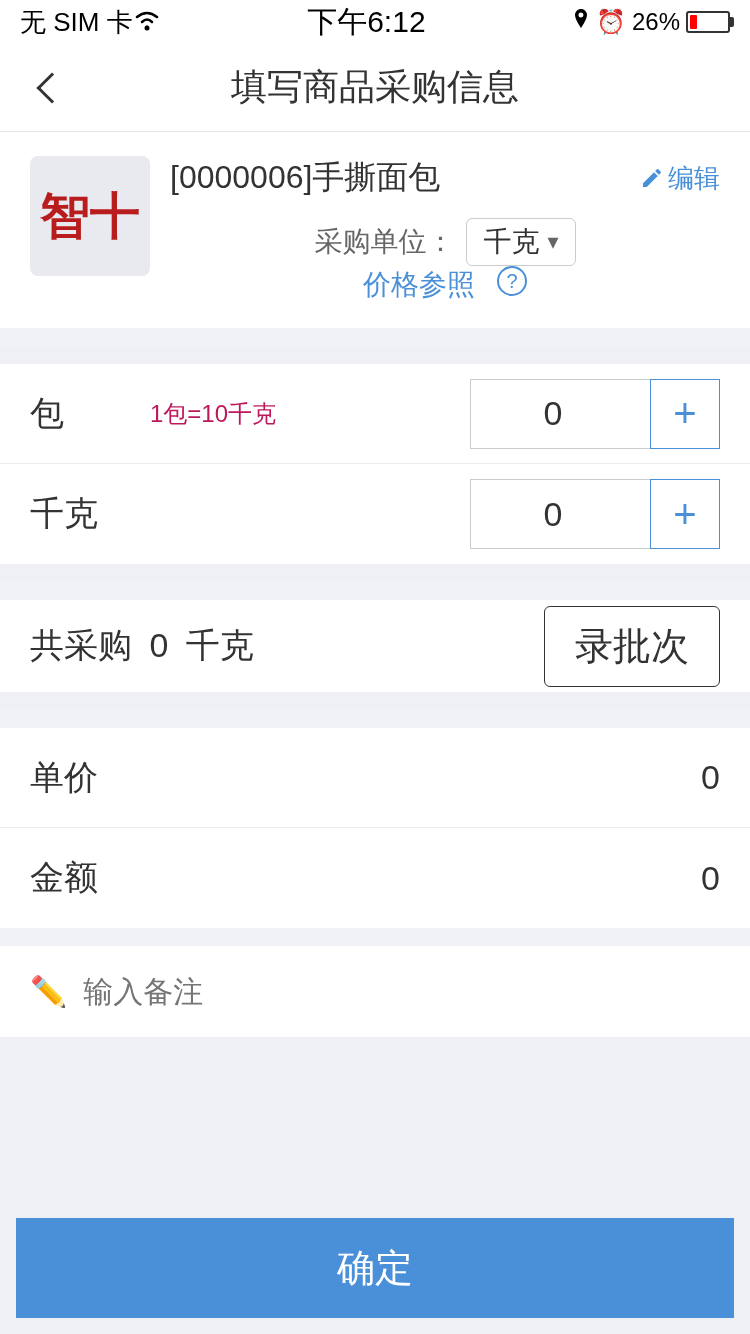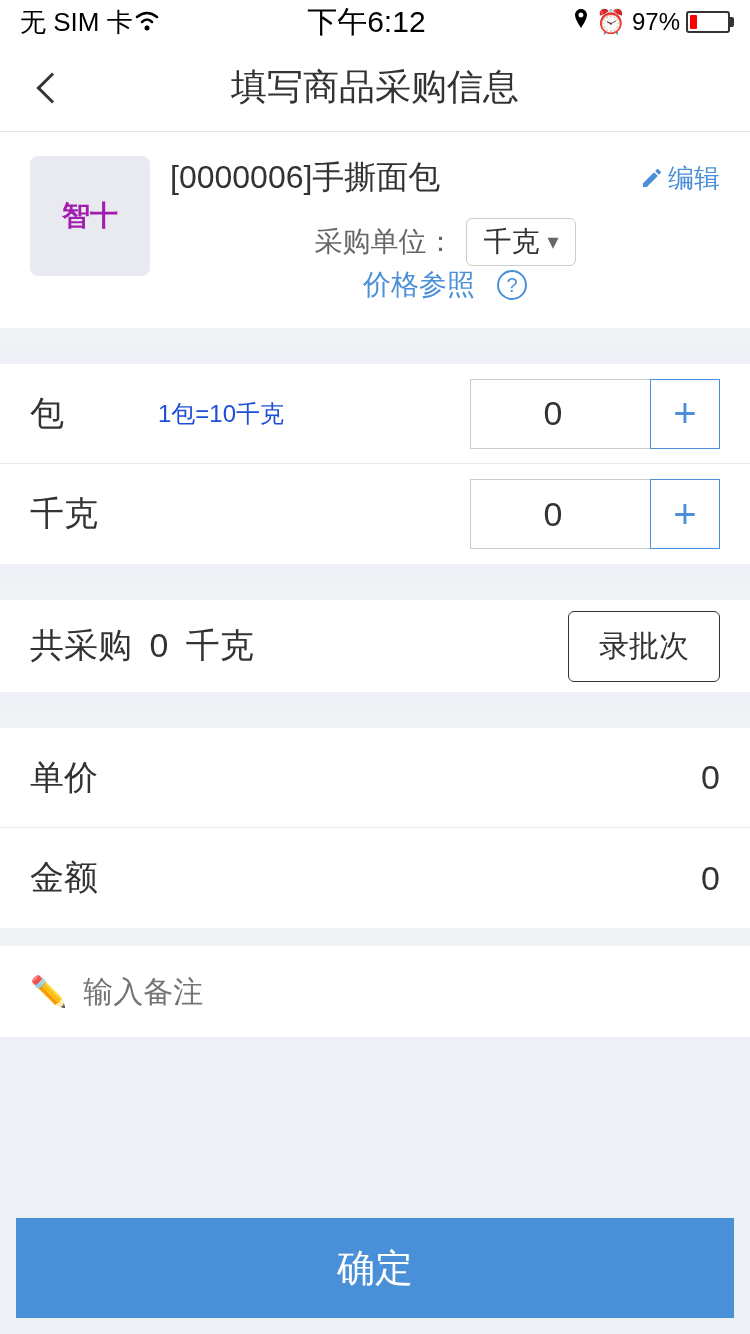"97%" span { text: 97% -> 26% }
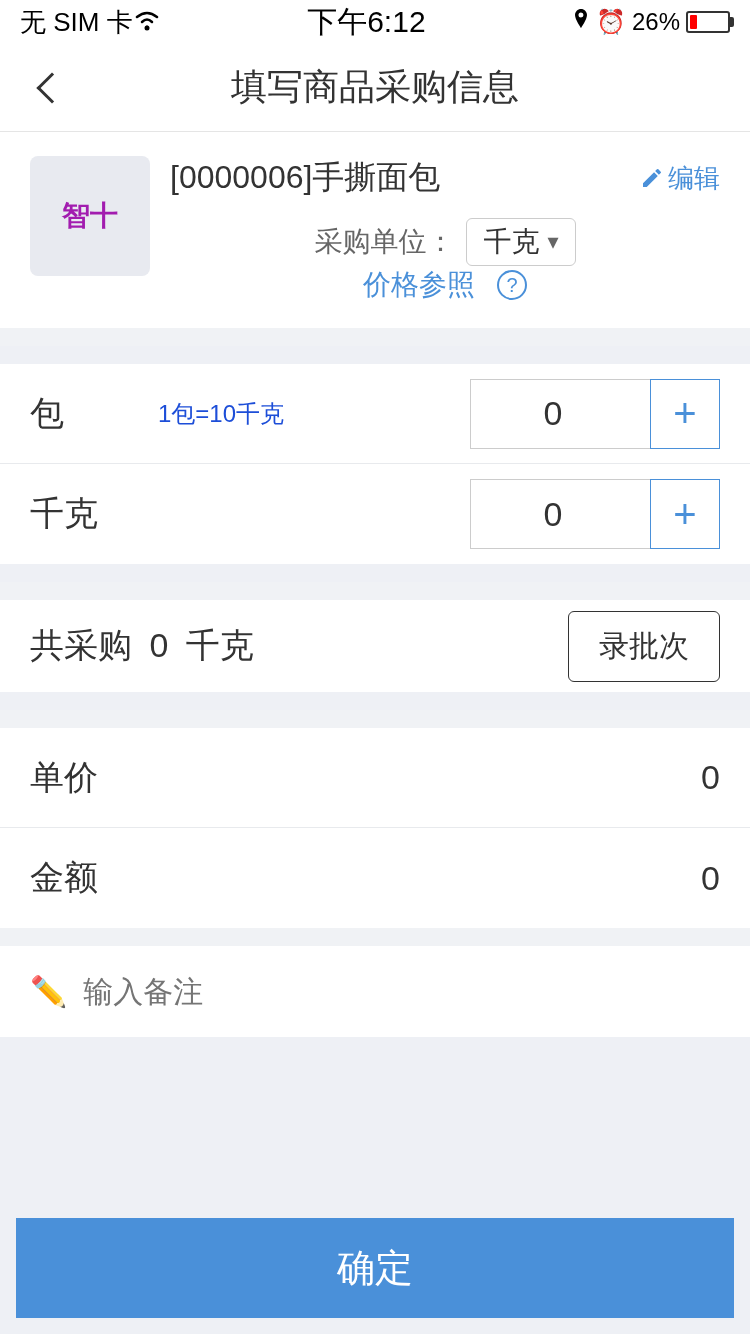"智十" .product-image-inner { color: #a21caf -> #b91c1c; font-size: 28px -> 50px }
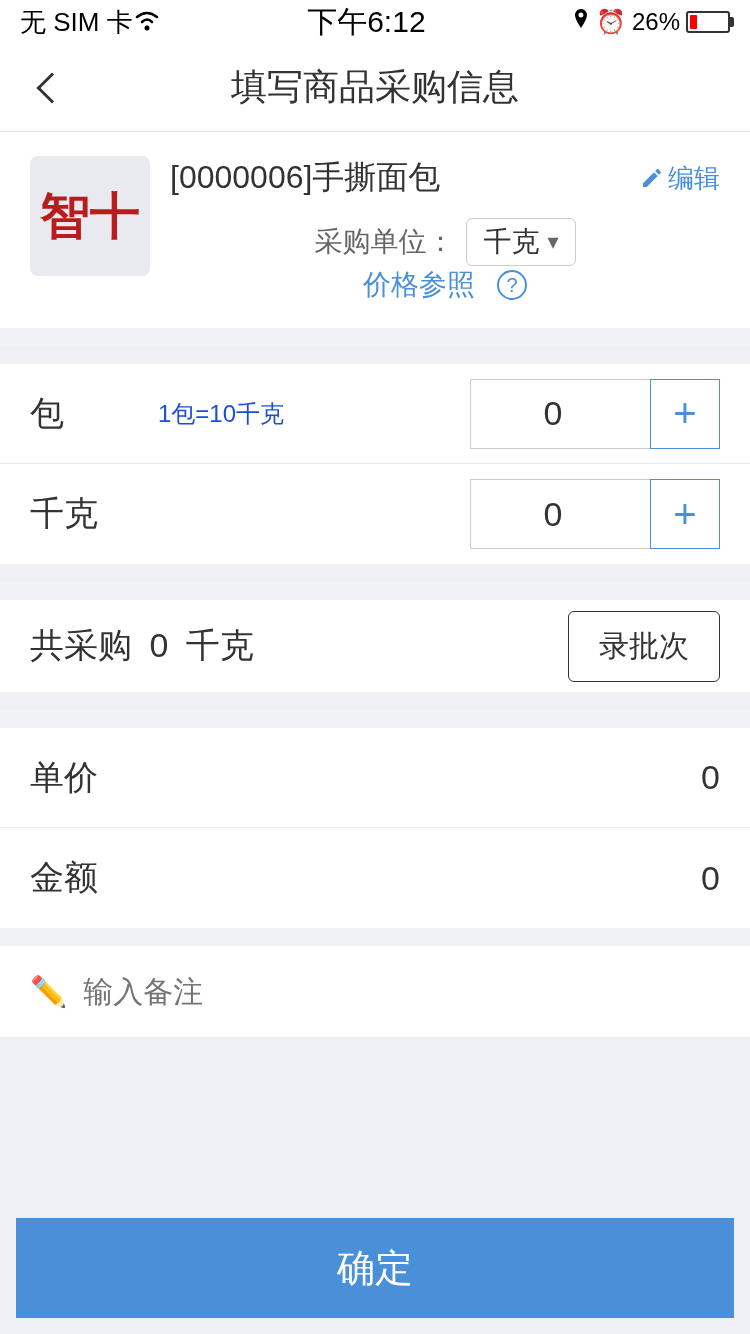"价格参照" .price-ref { align-items: center -> none }
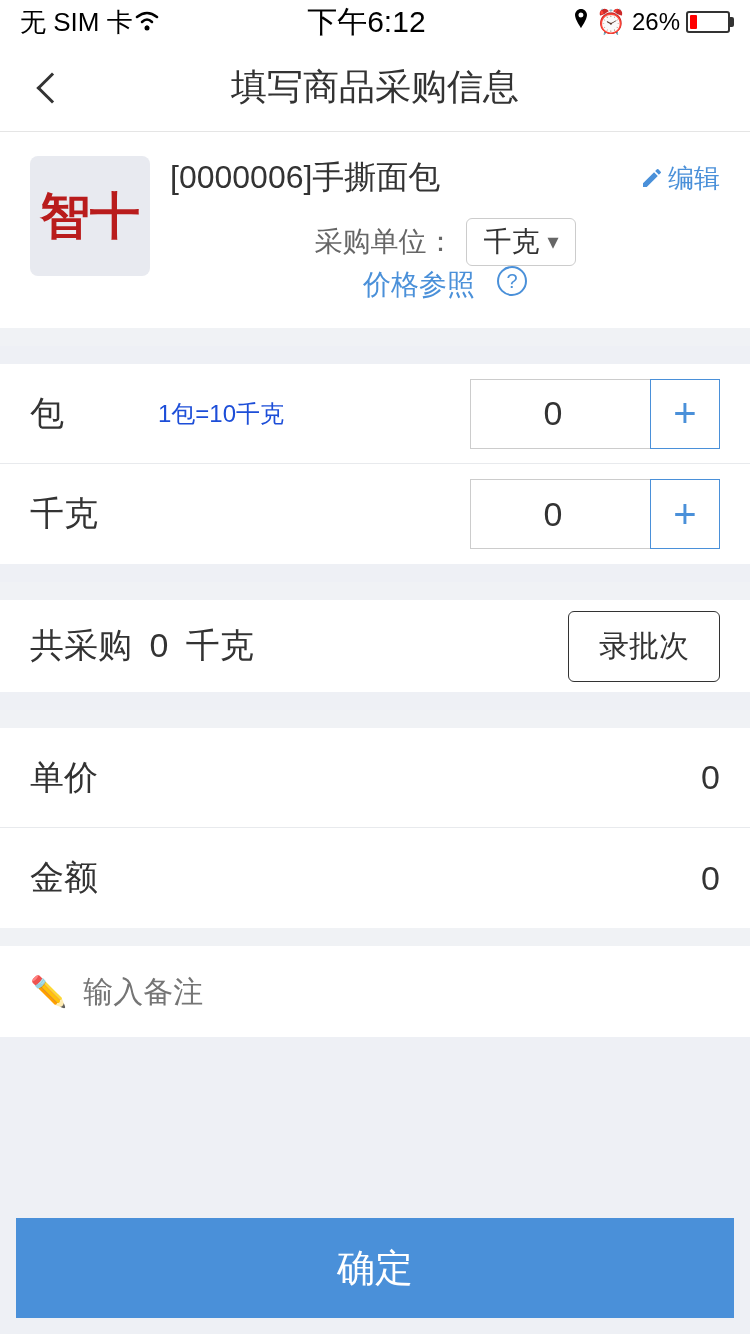"1包=10千克" .input-sublabel { color: #1d4ed8 -> #be185d; margin-left: 8px -> none }
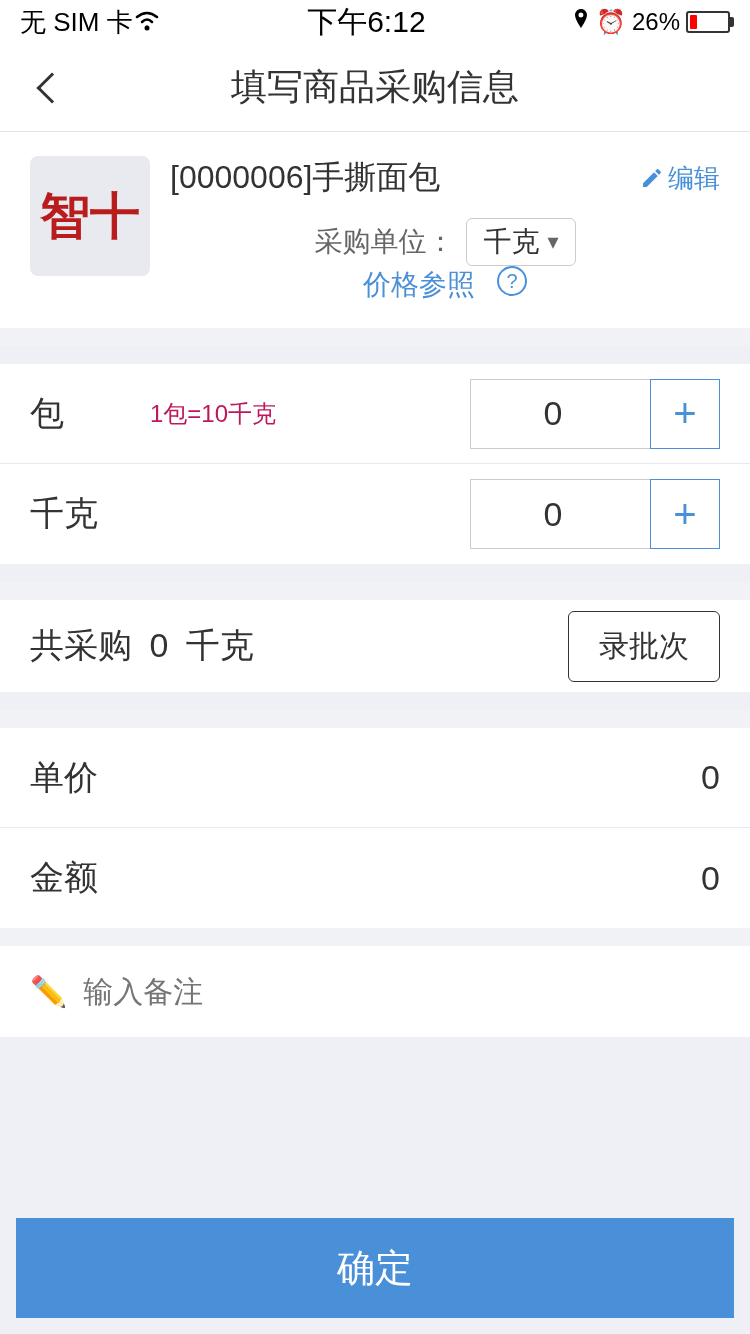"录批次" .record-btn { font-size: 30px -> 38px }
